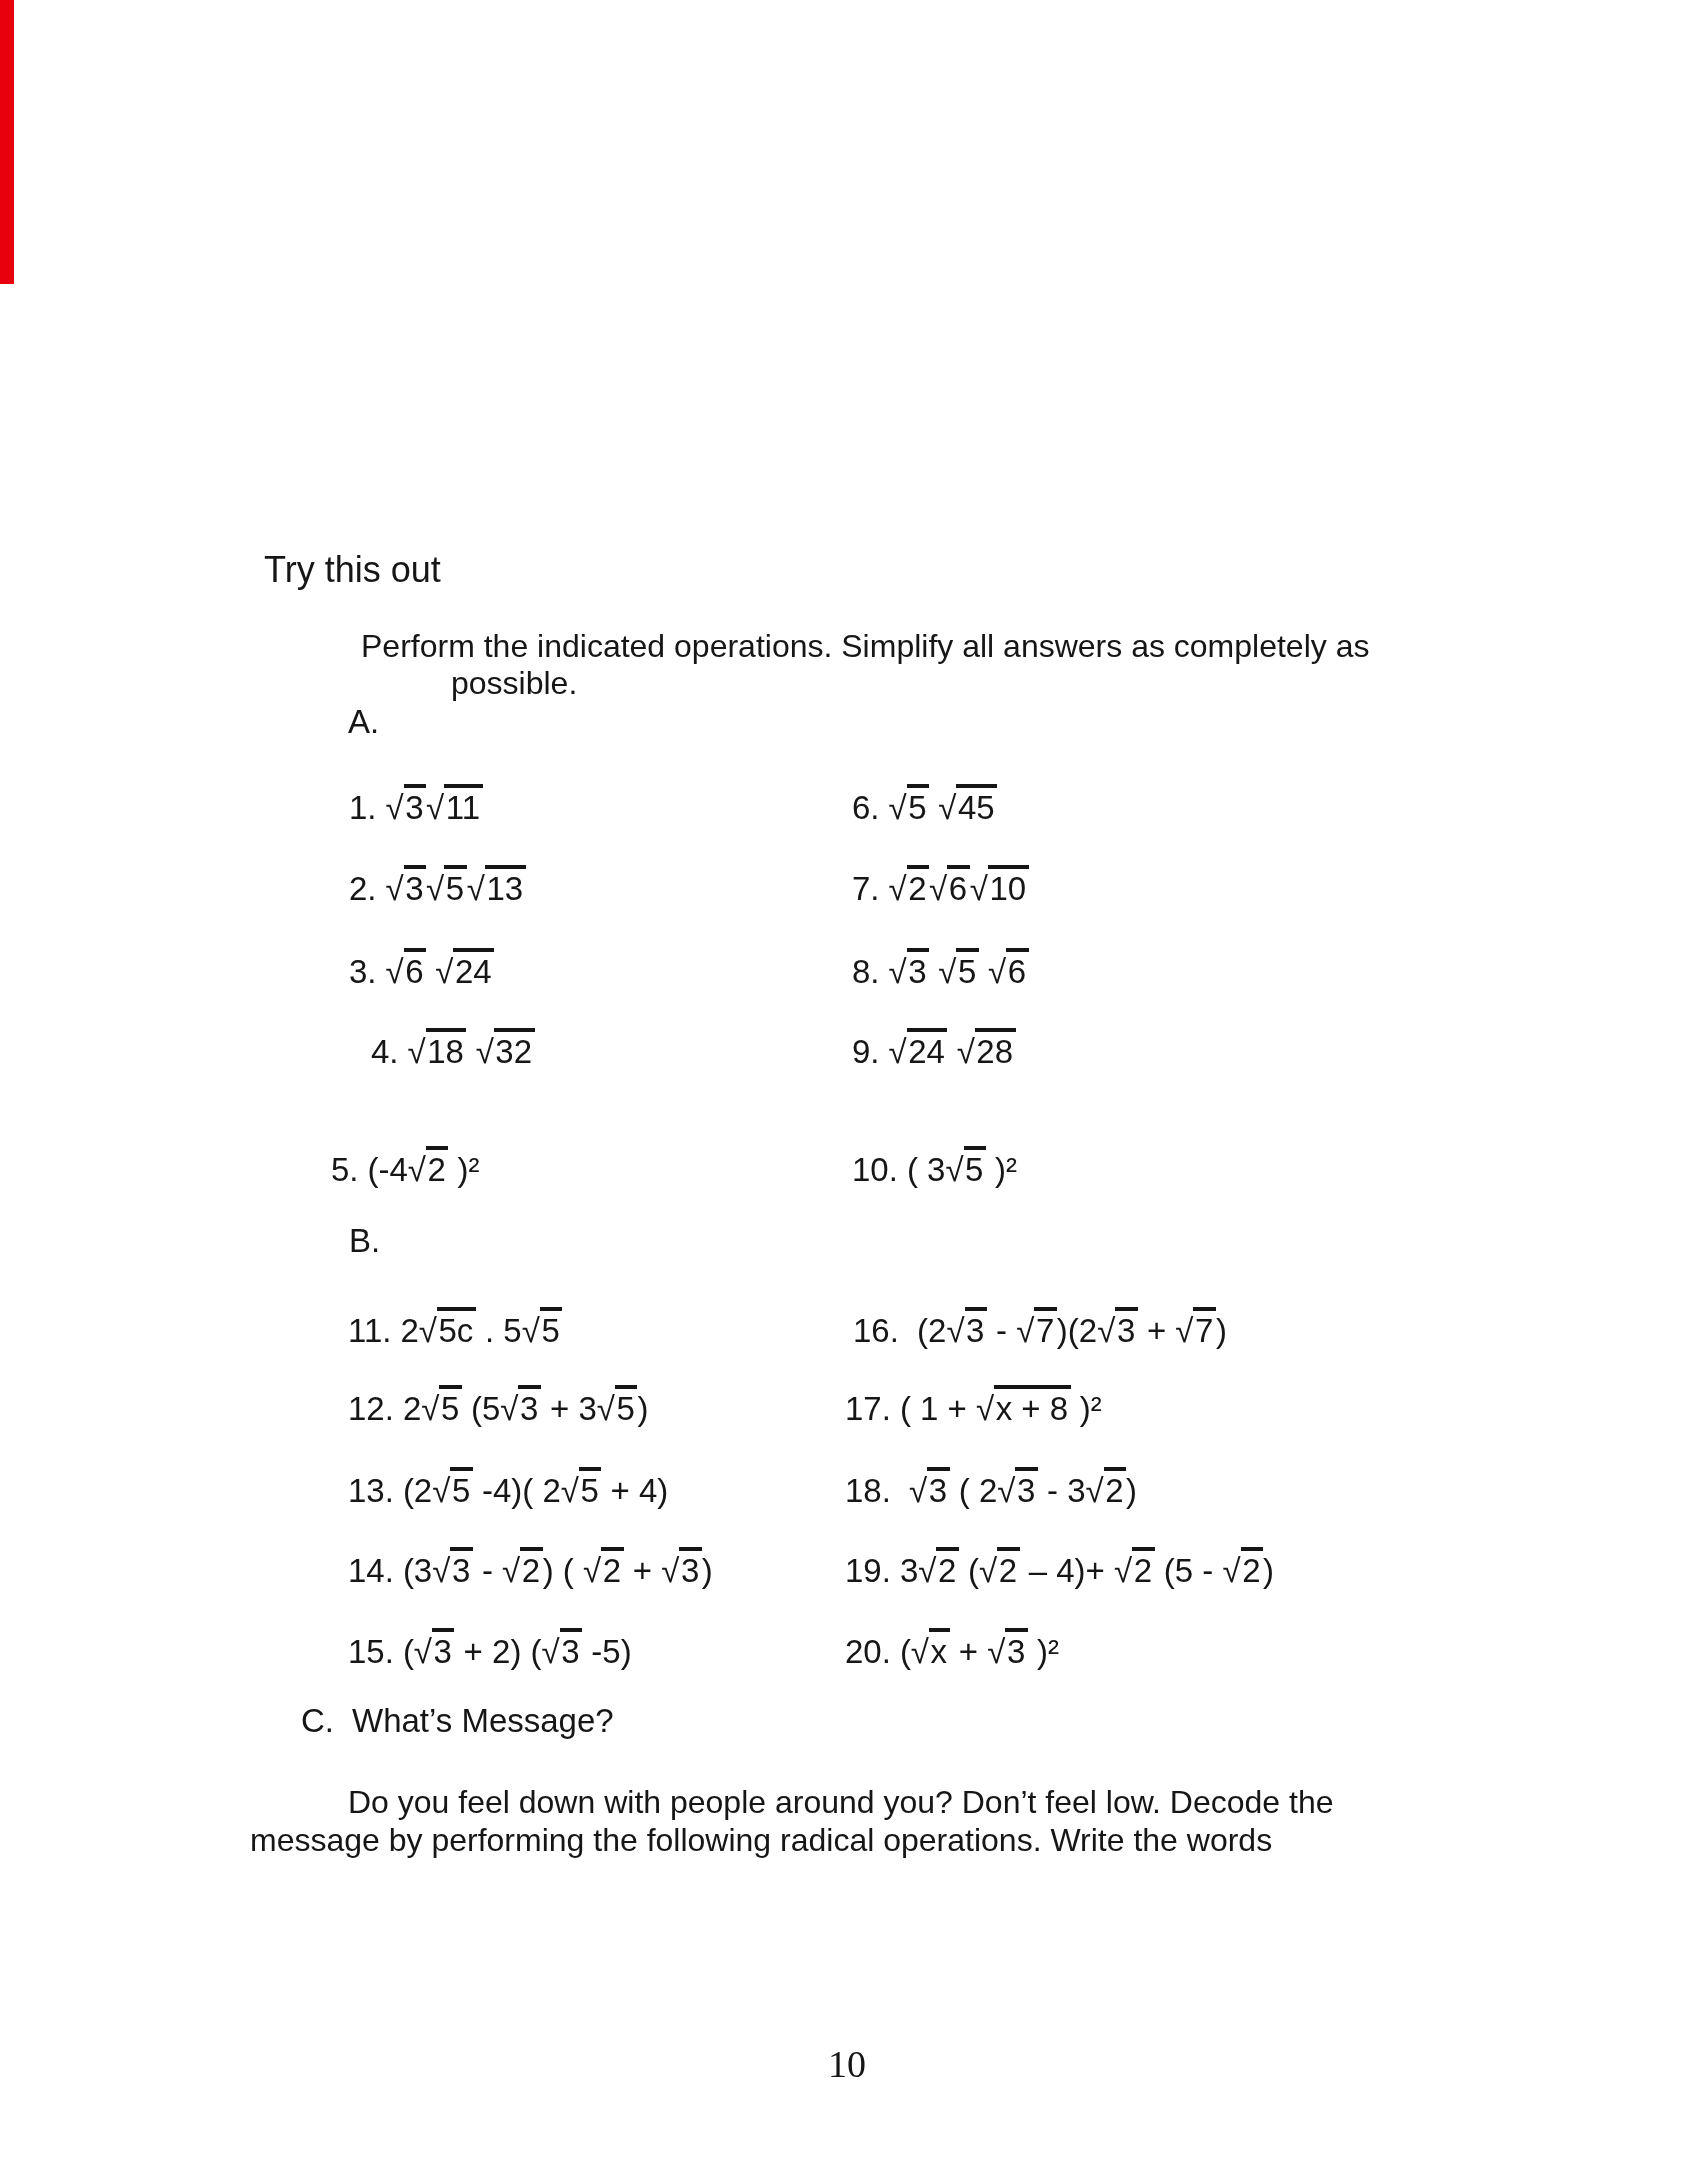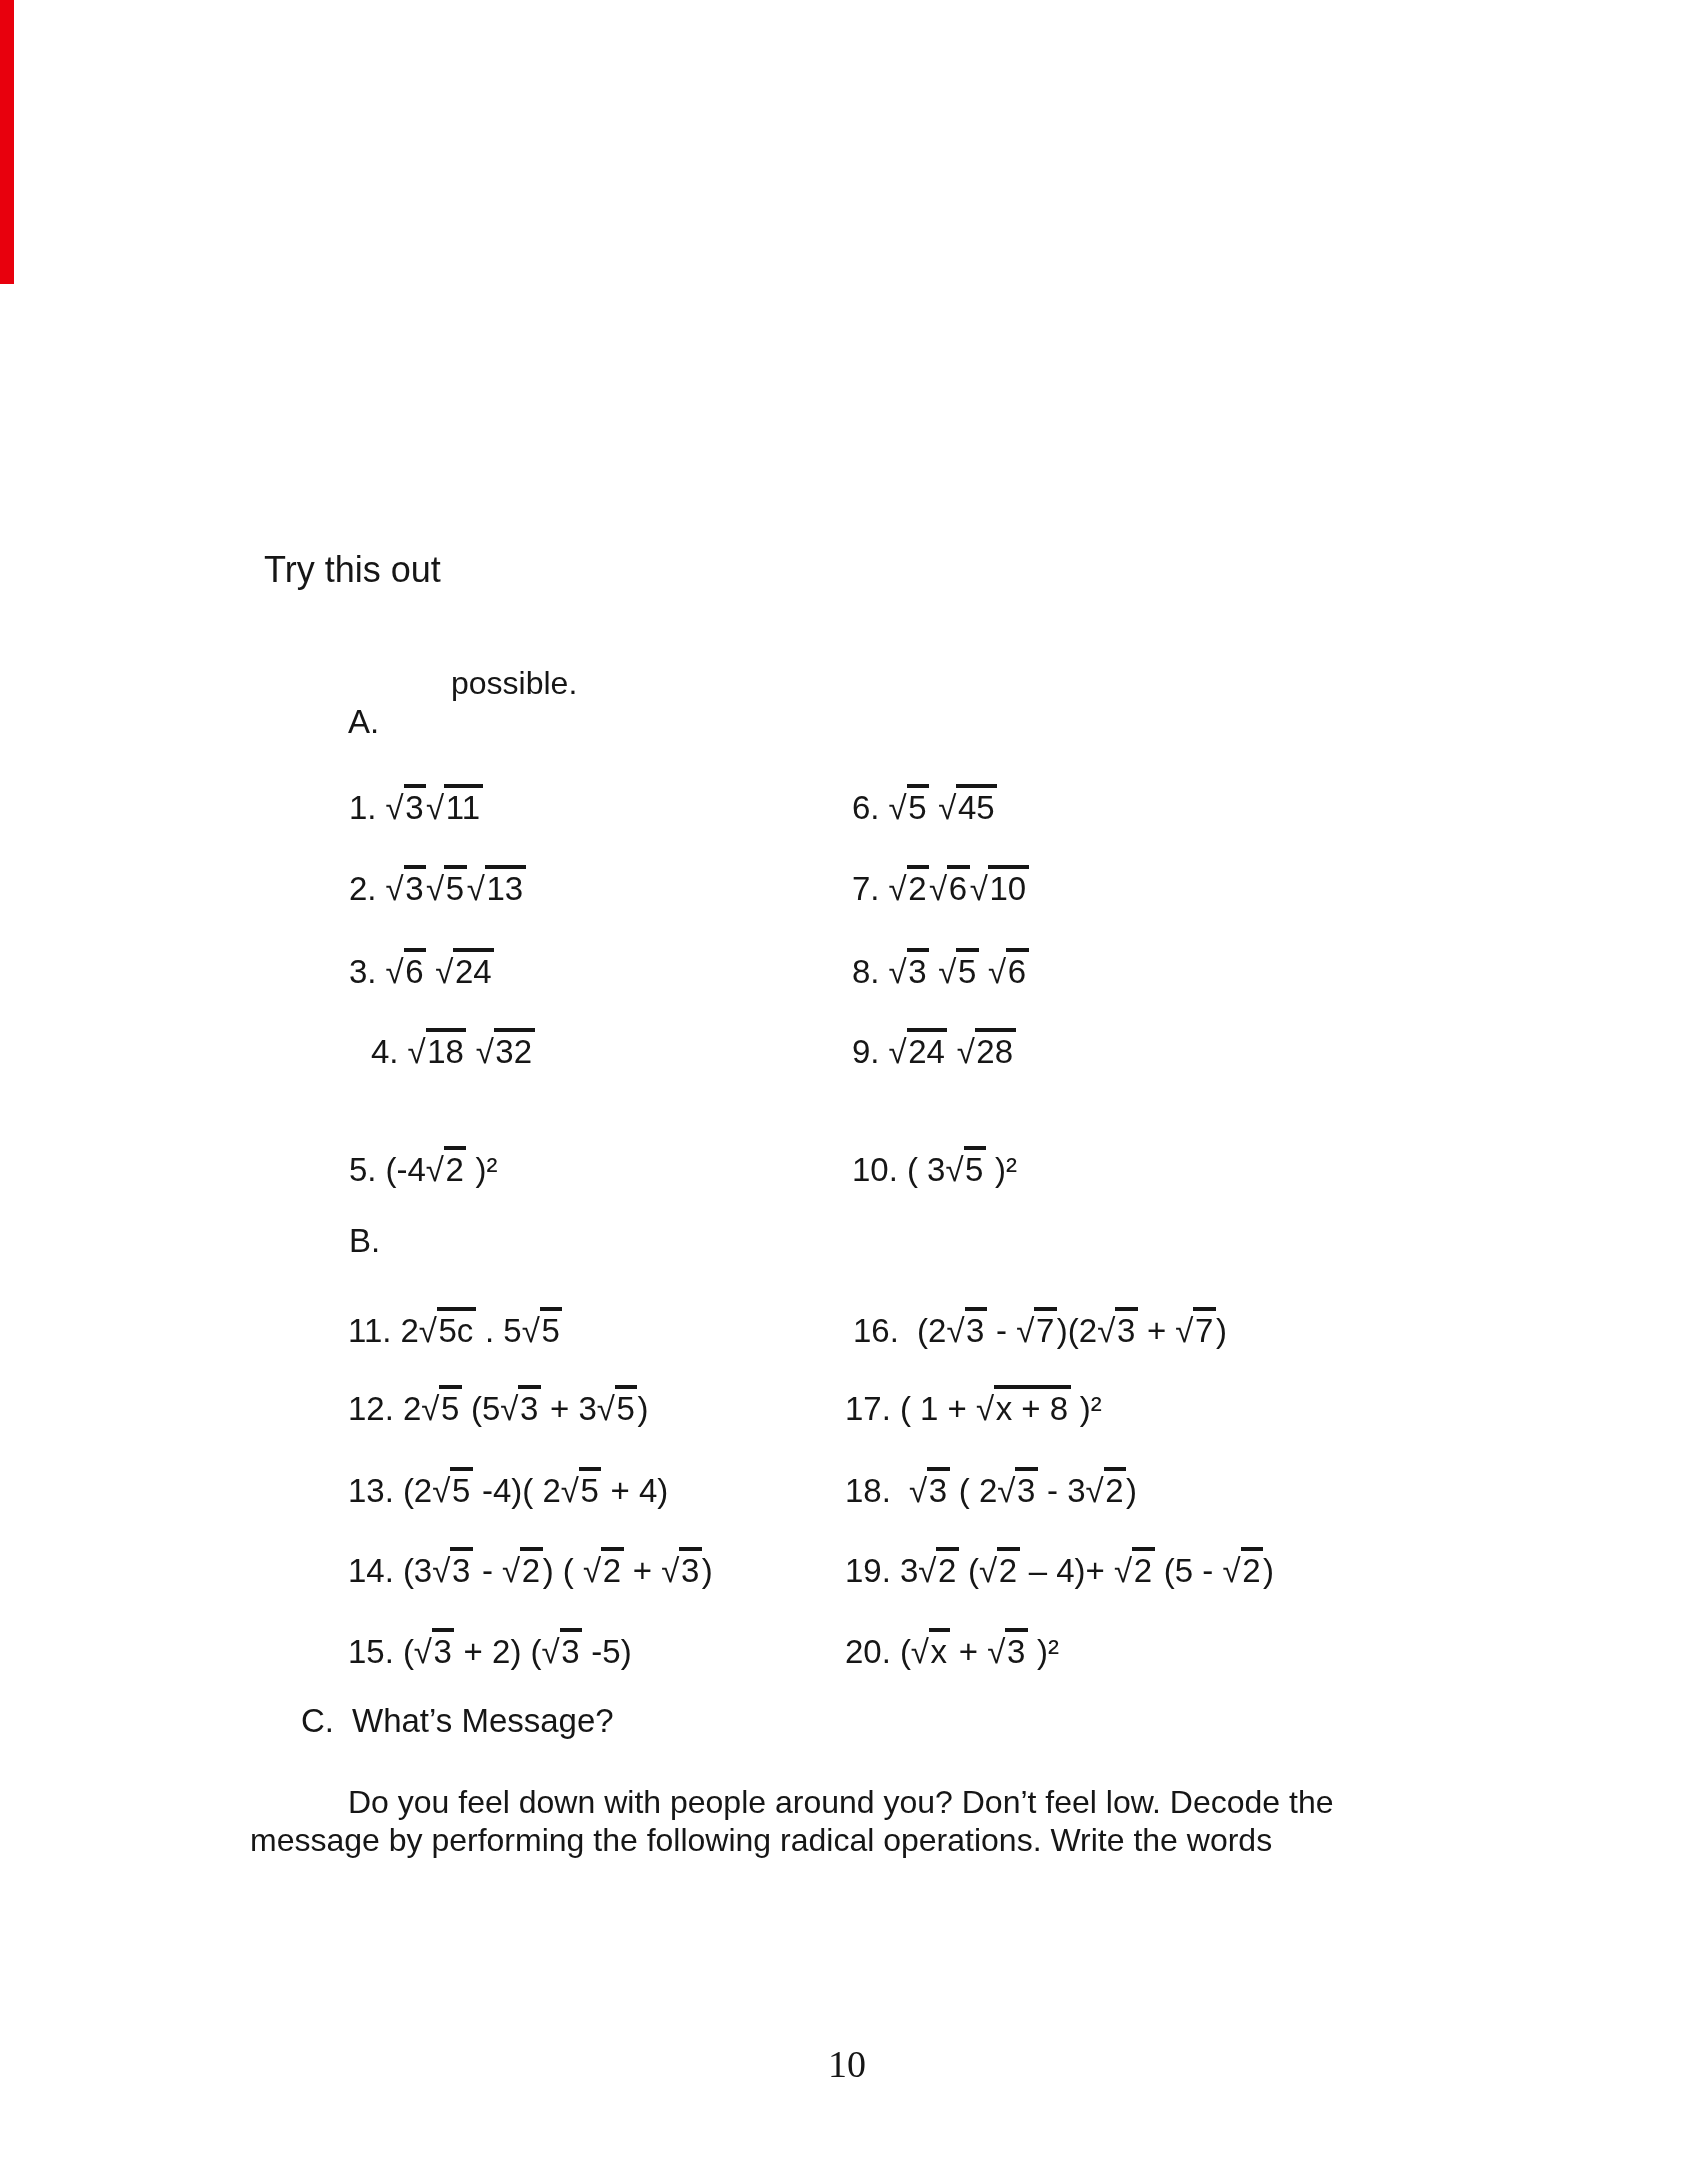"Perform the indicated operations." div.abs { html: none -> <div>Perform the indicated operations. Simplify all answers as completely as</div> }
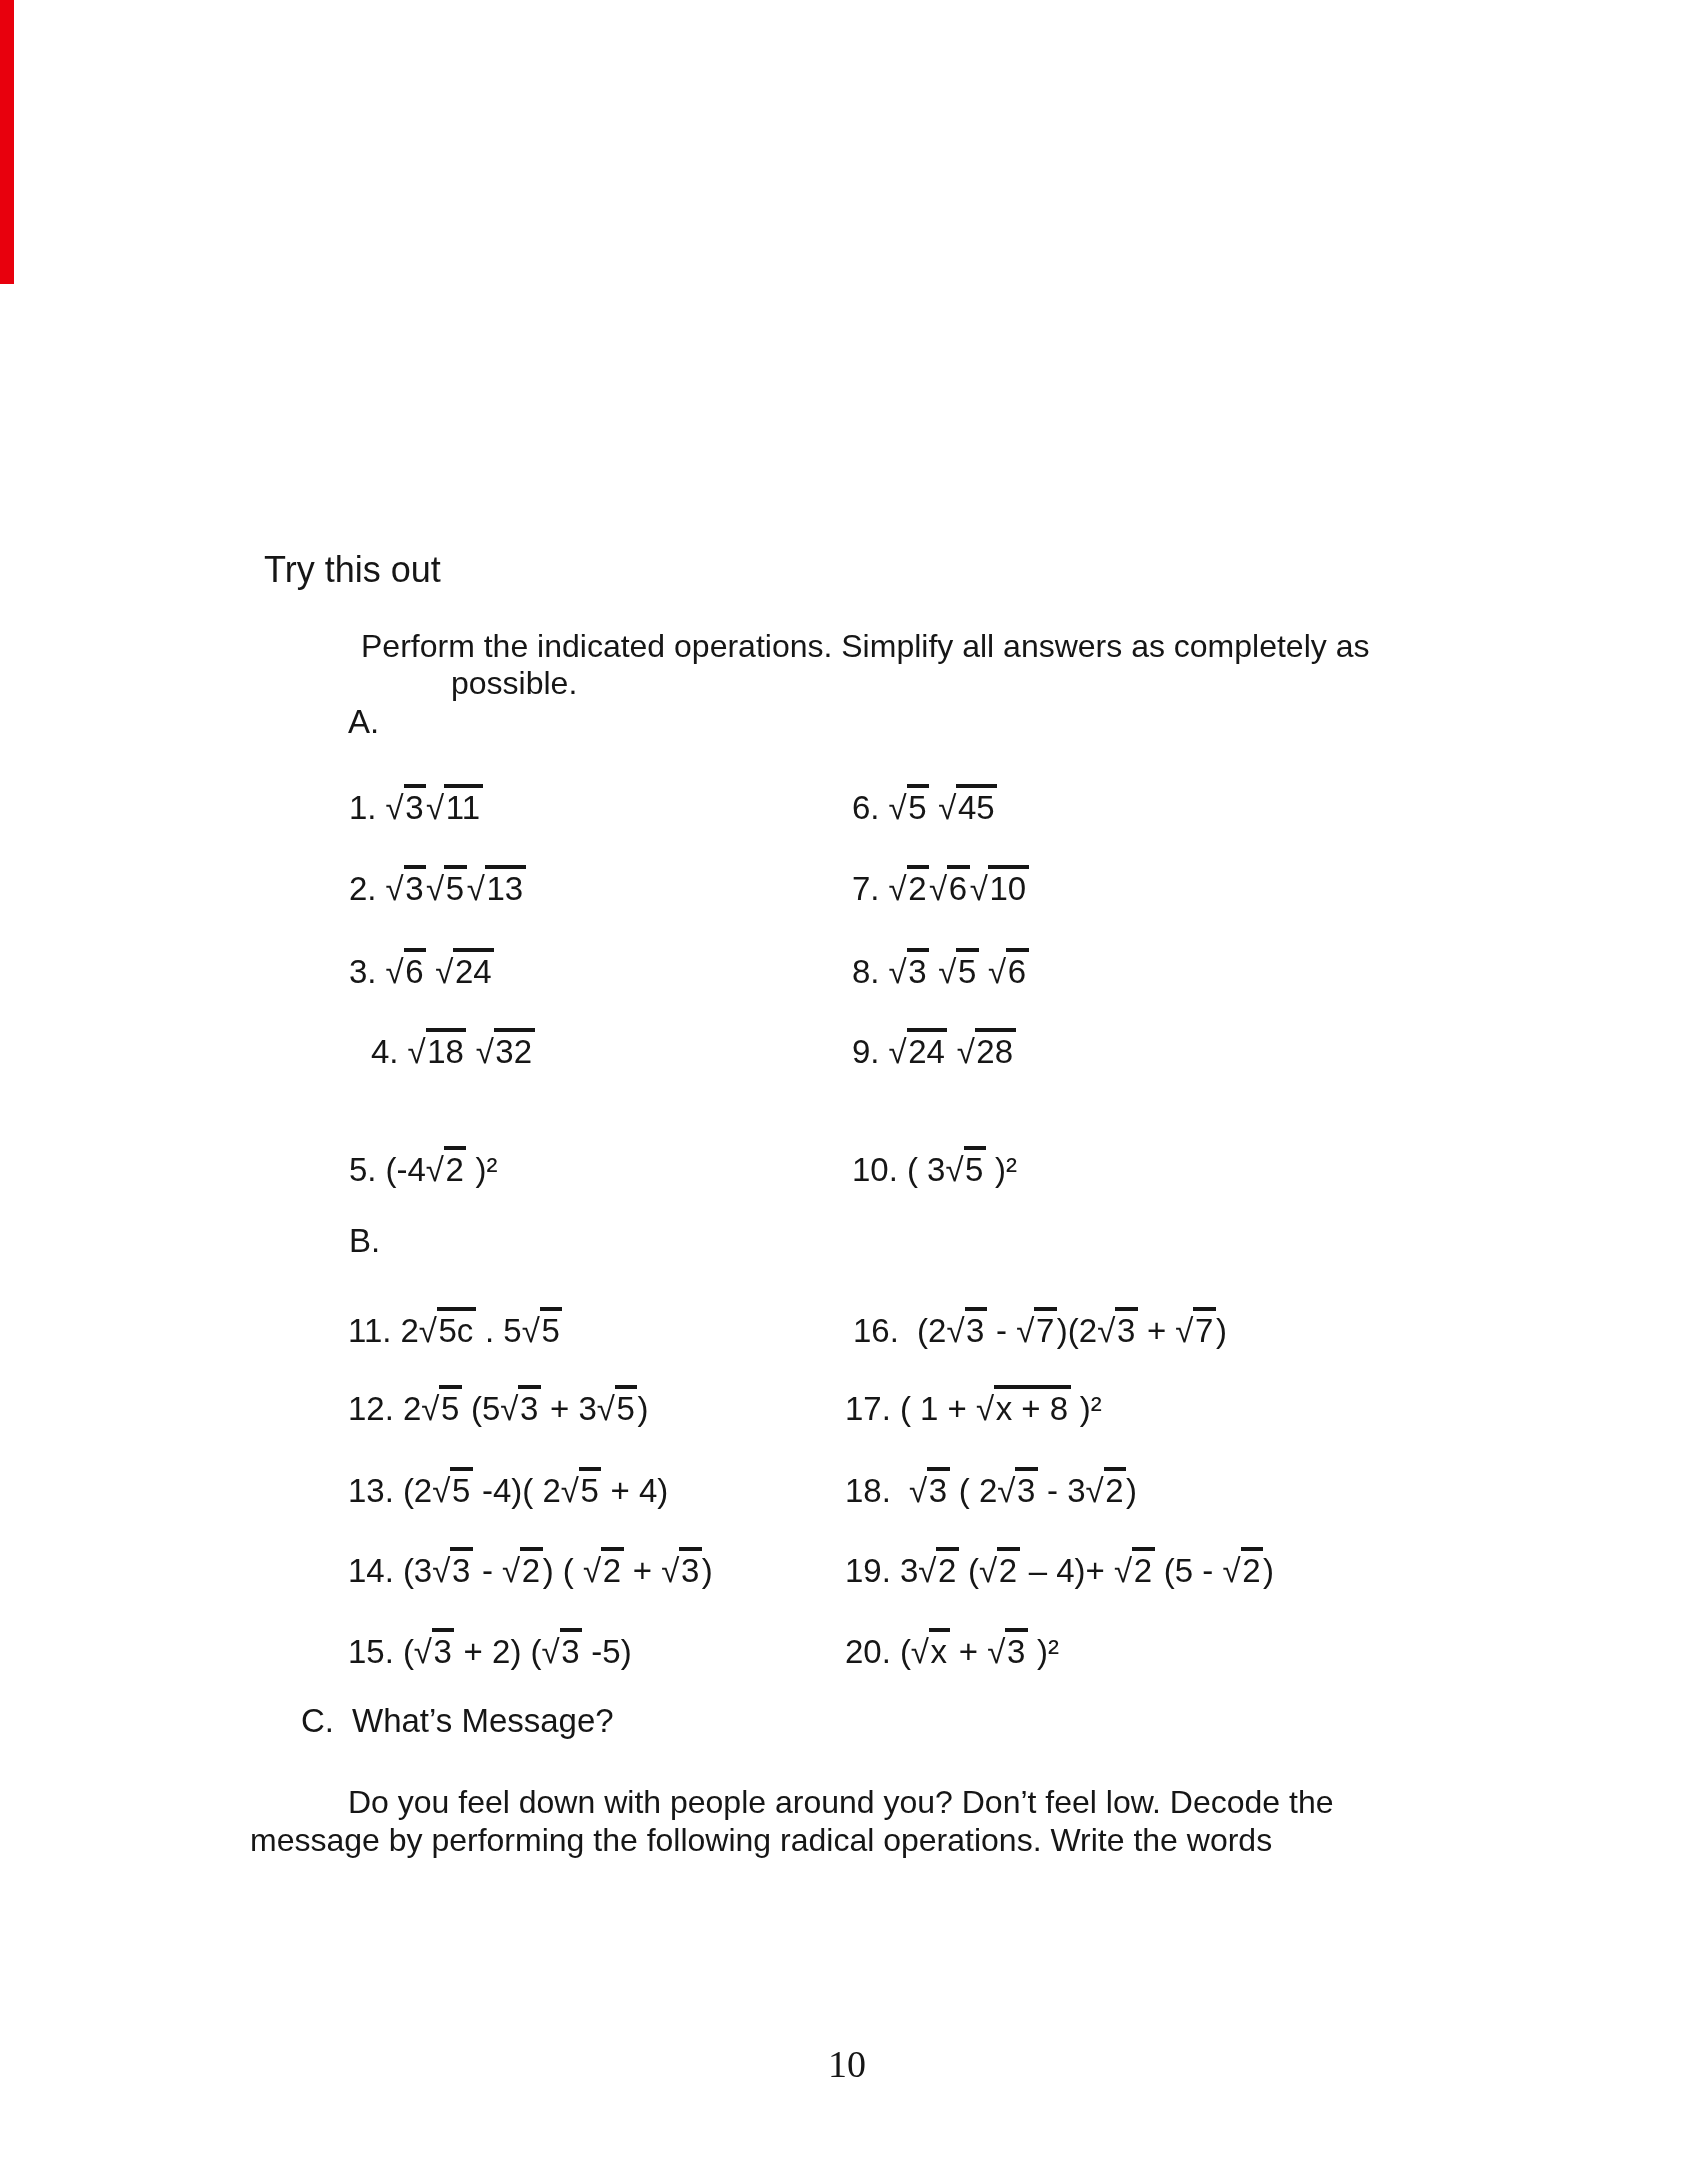"5. (-4√2 )²" div.prob { left: 349px -> 331px }
